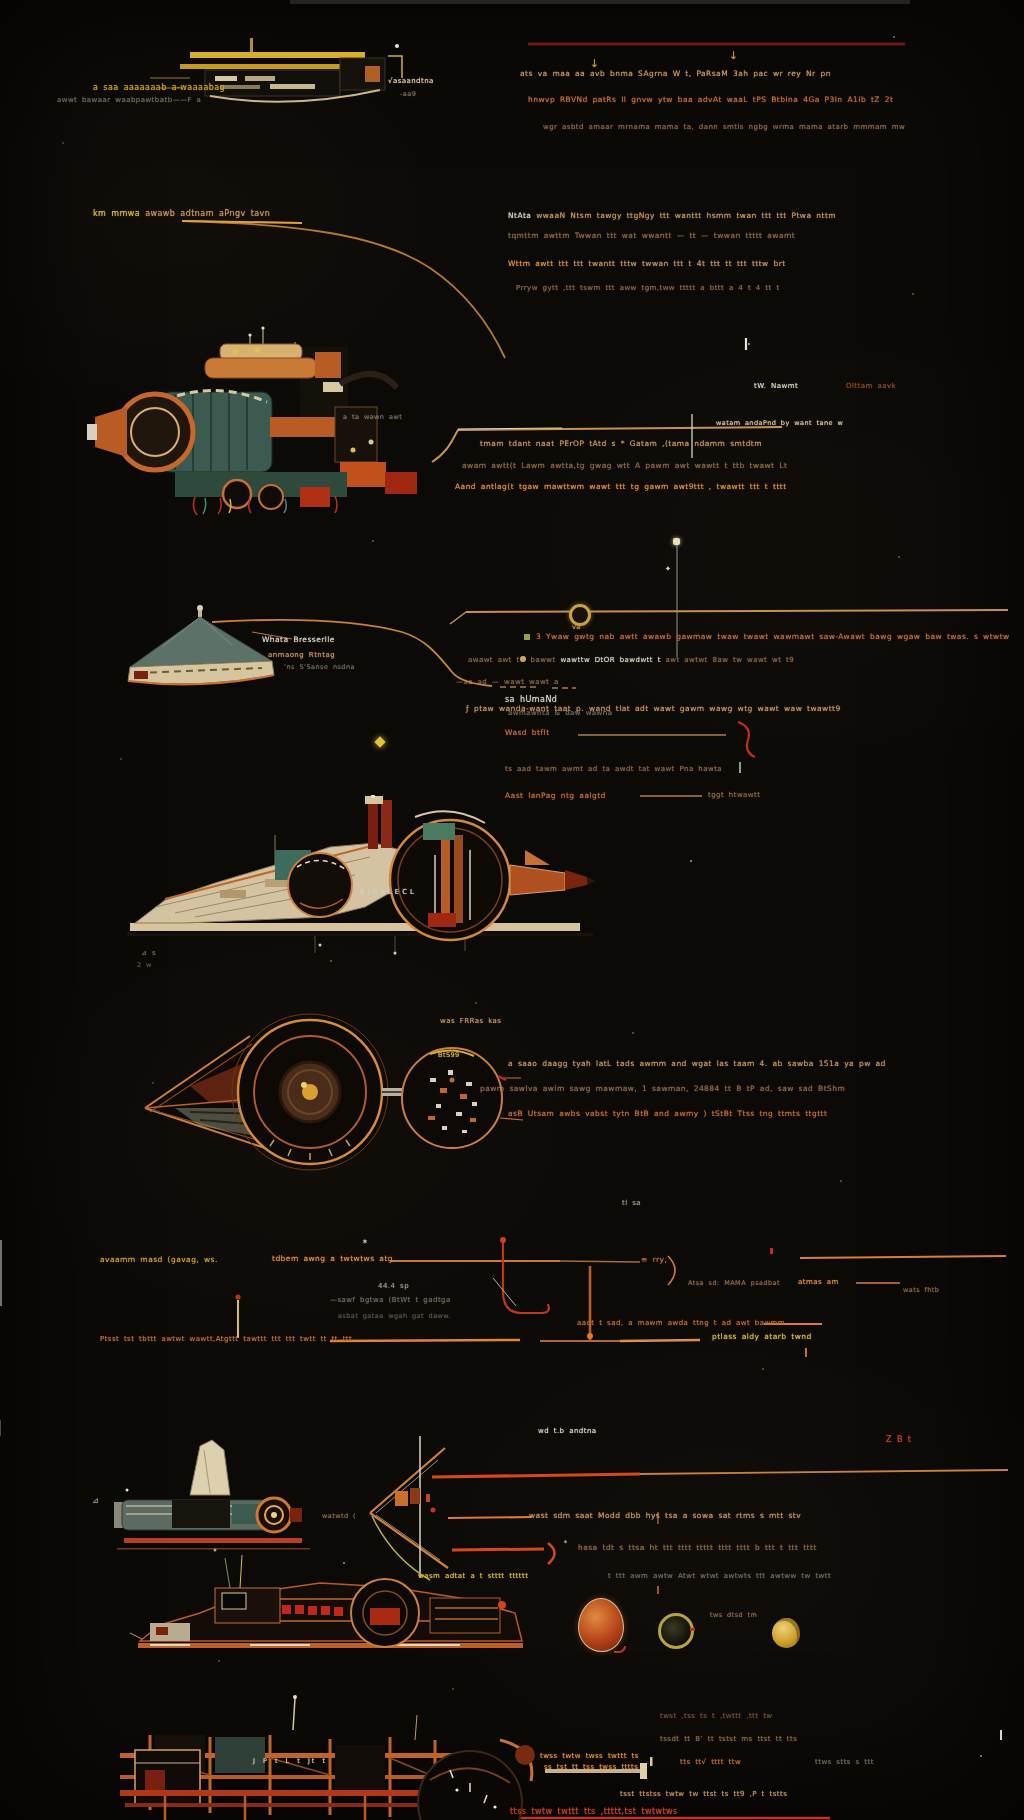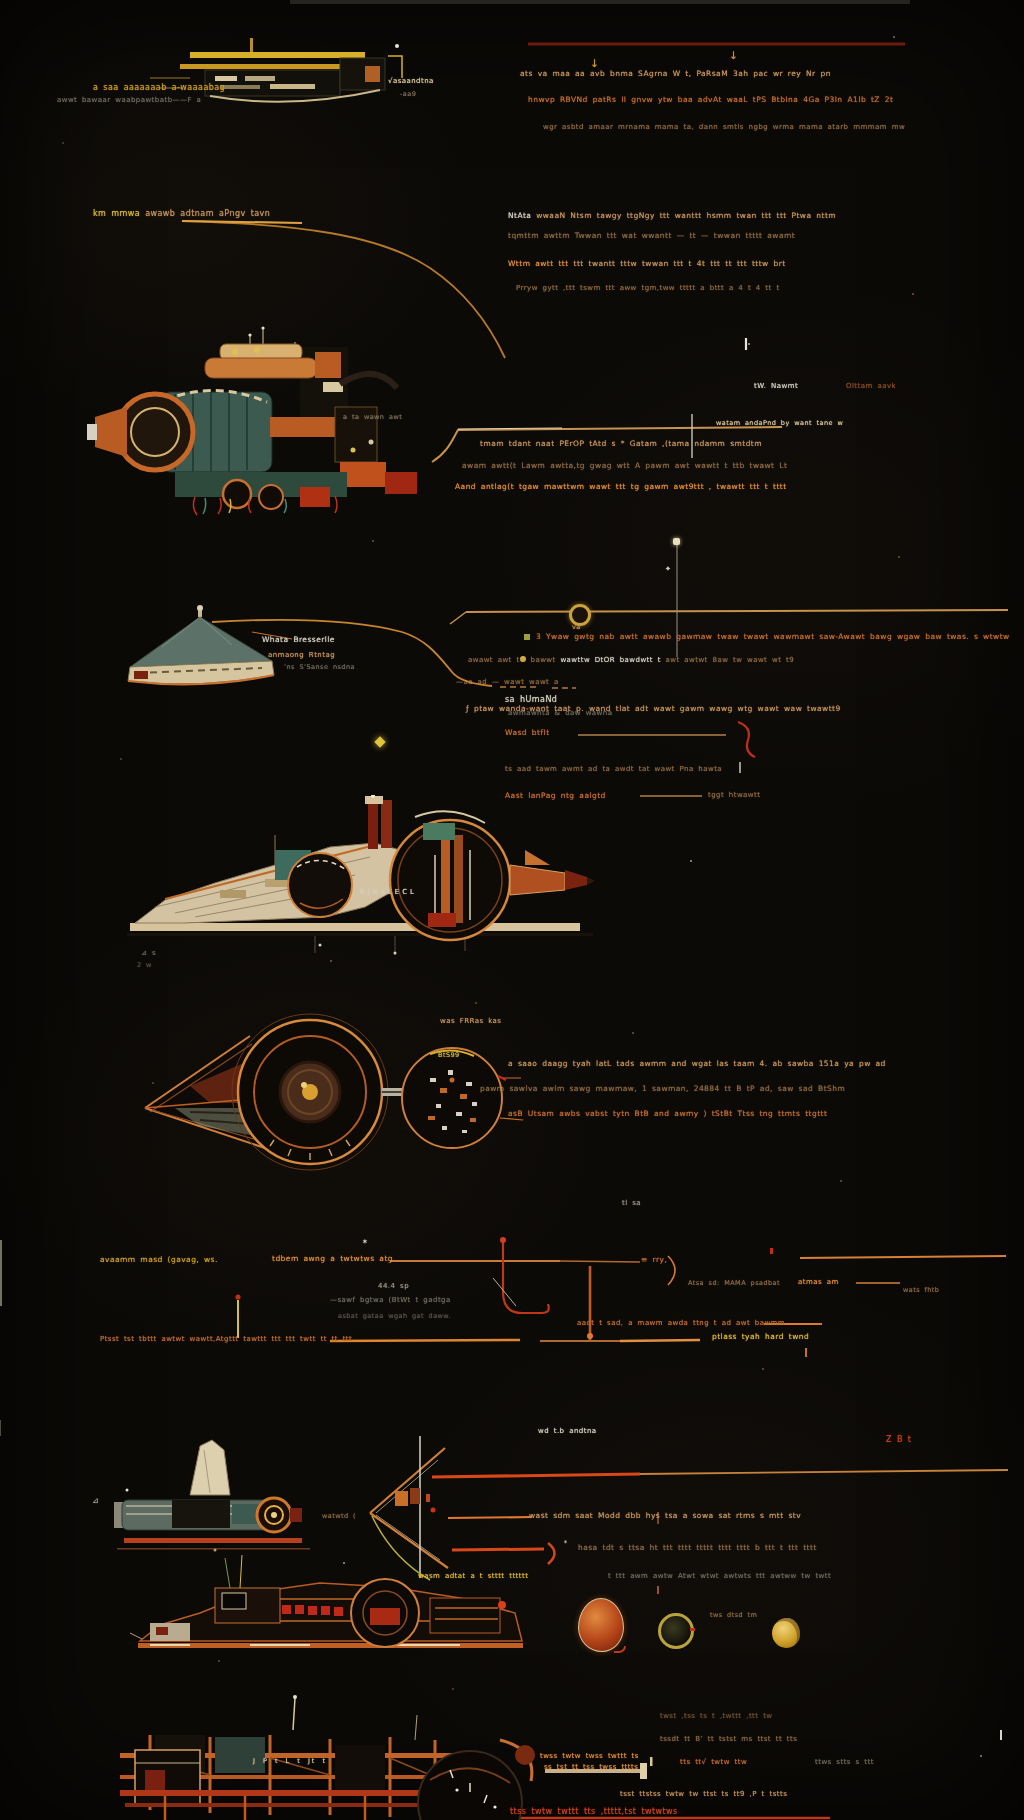"ptlass tyah hard twnd" div.t { text: tyah hard -> aldy atarb }
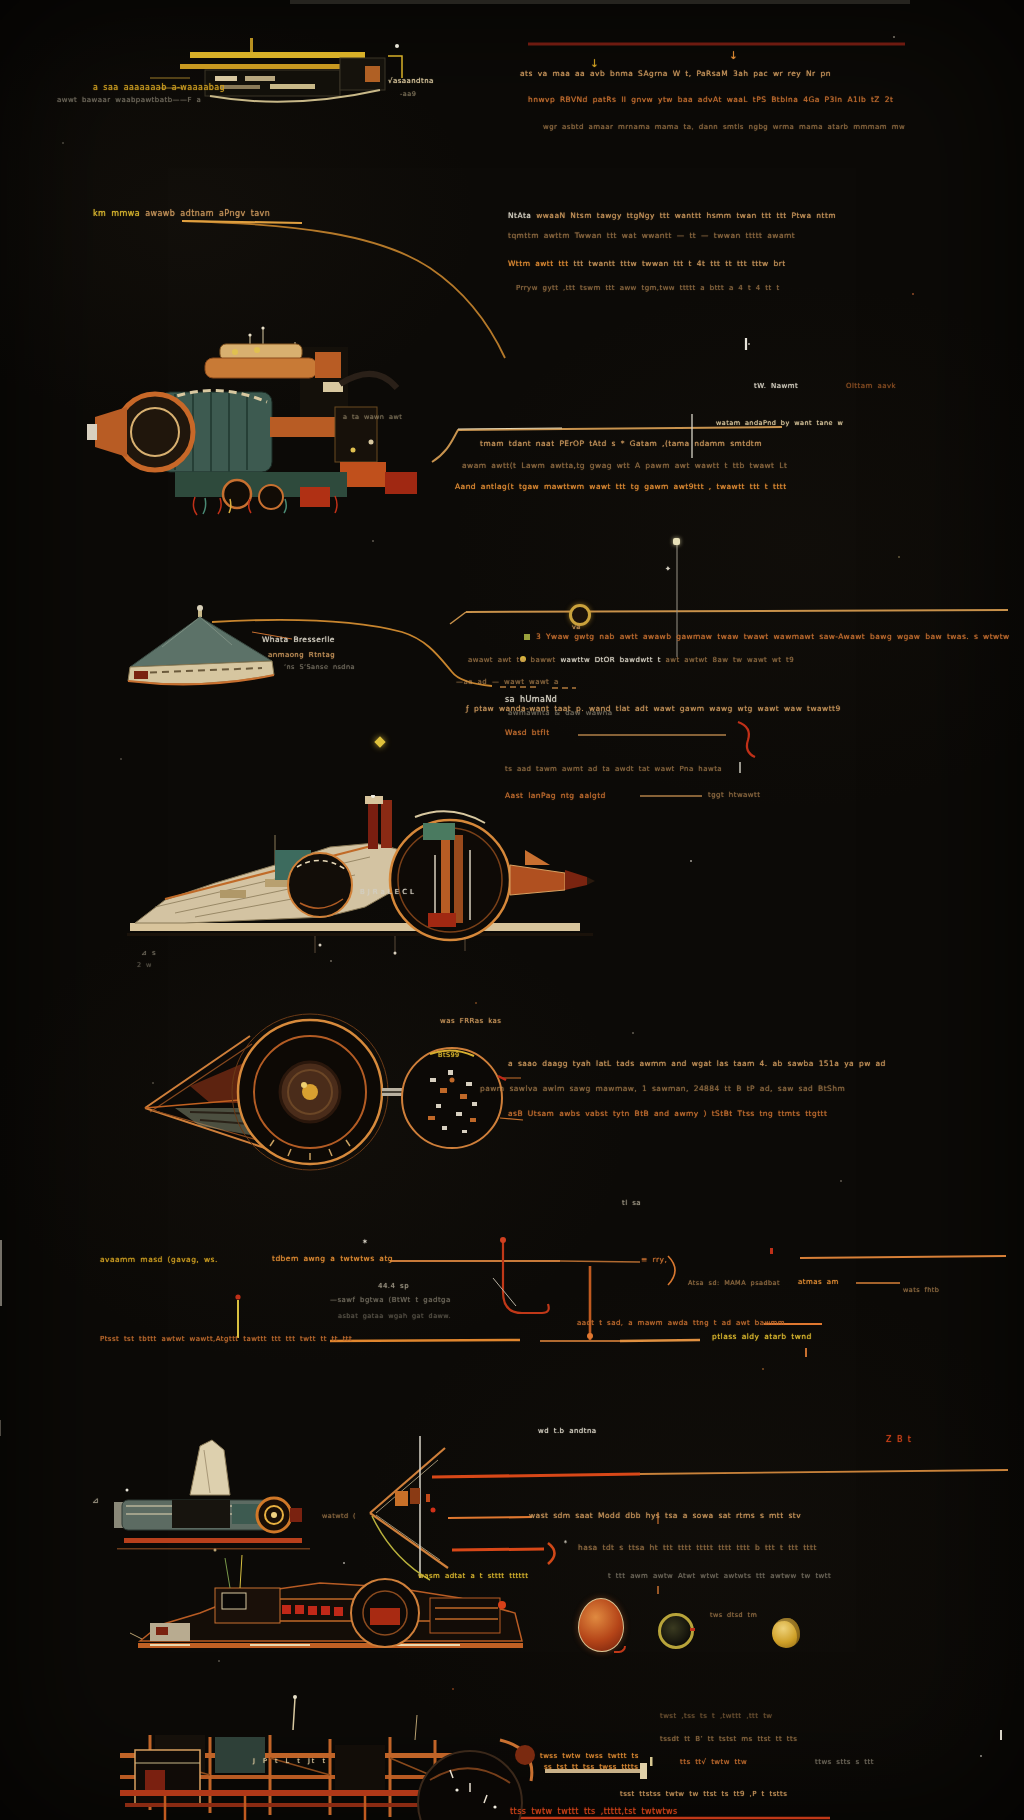"tts tt√ twtw ttw" div.t { text: twtw -> tttt }
